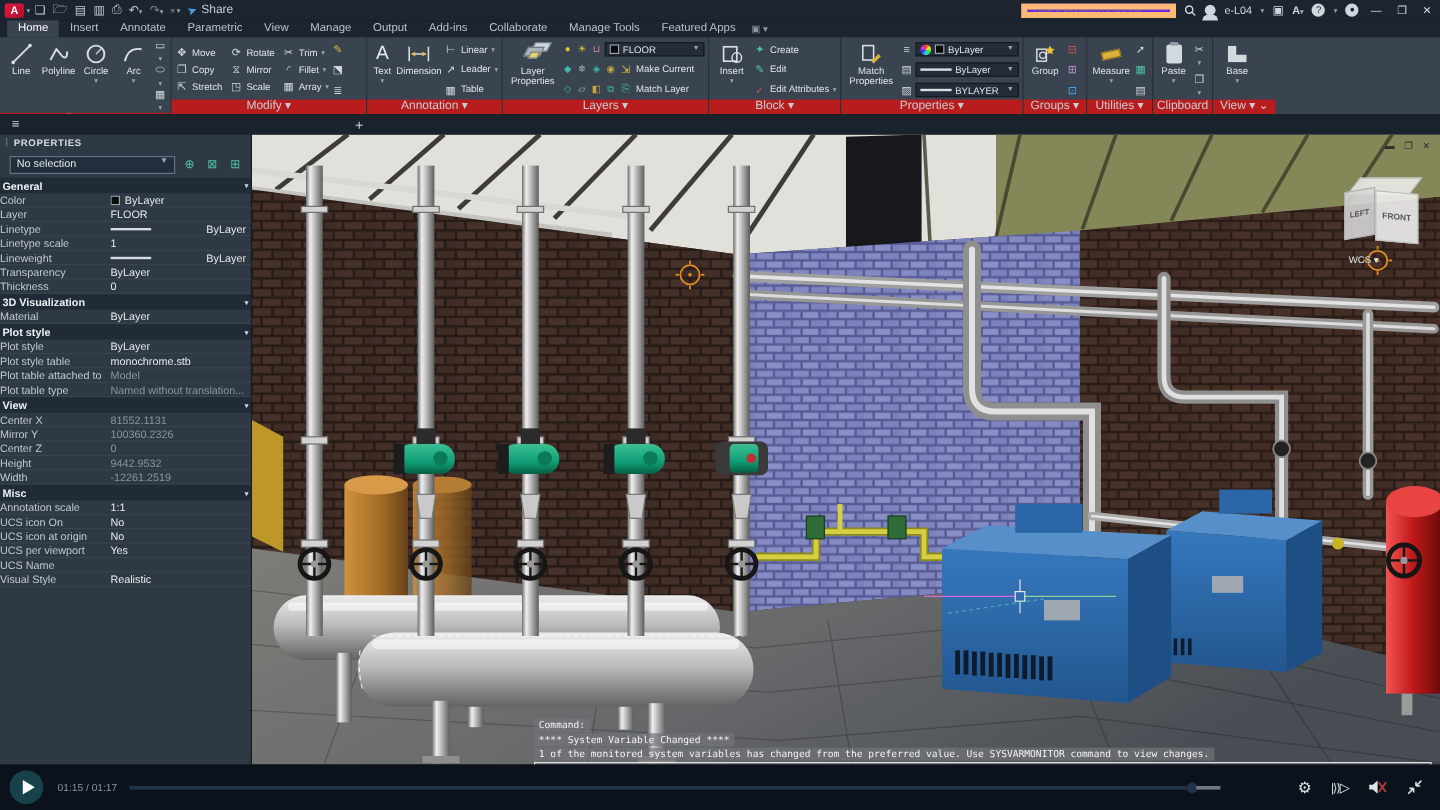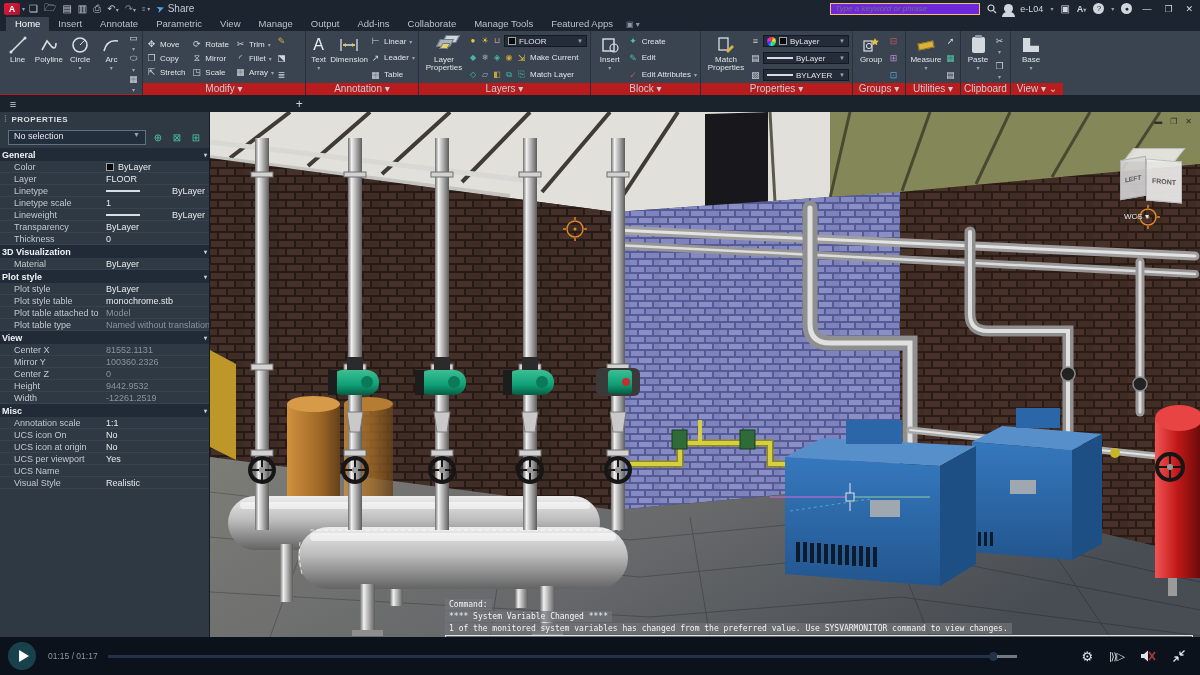"Type a keyword or phrase" .searchbox { border: 1px solid #fdba74 -> 5px solid #fdba74; width: 150px -> 129px }
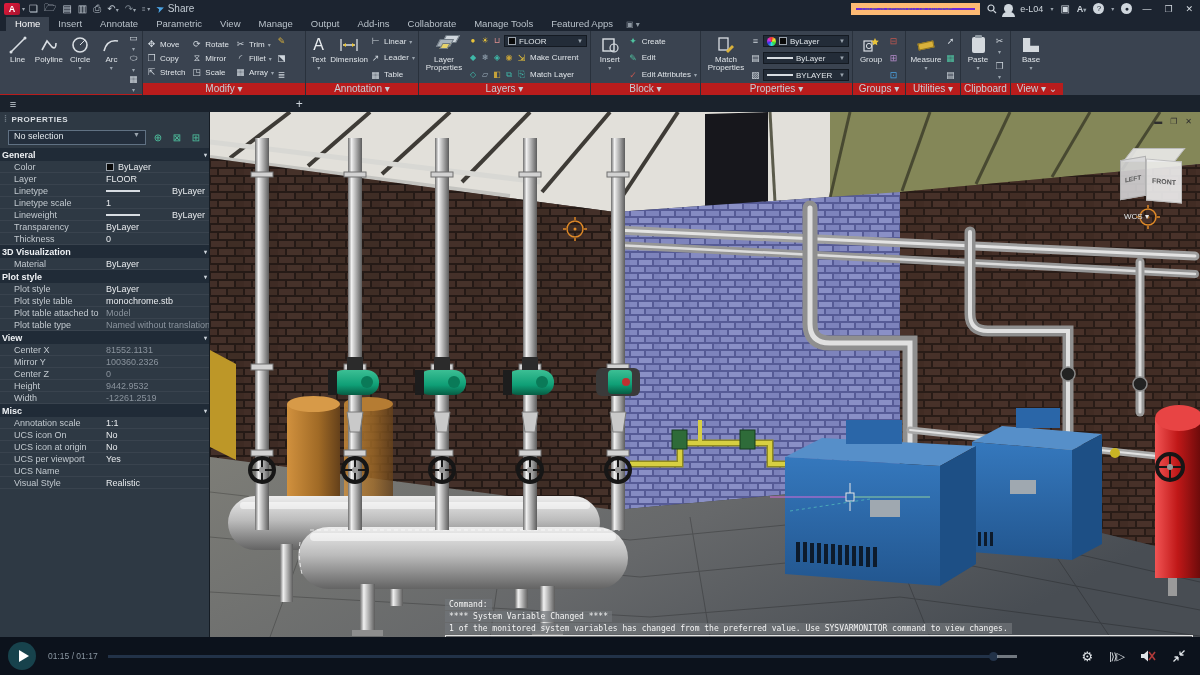"Color" .prow { padding-left: 14px -> none }
